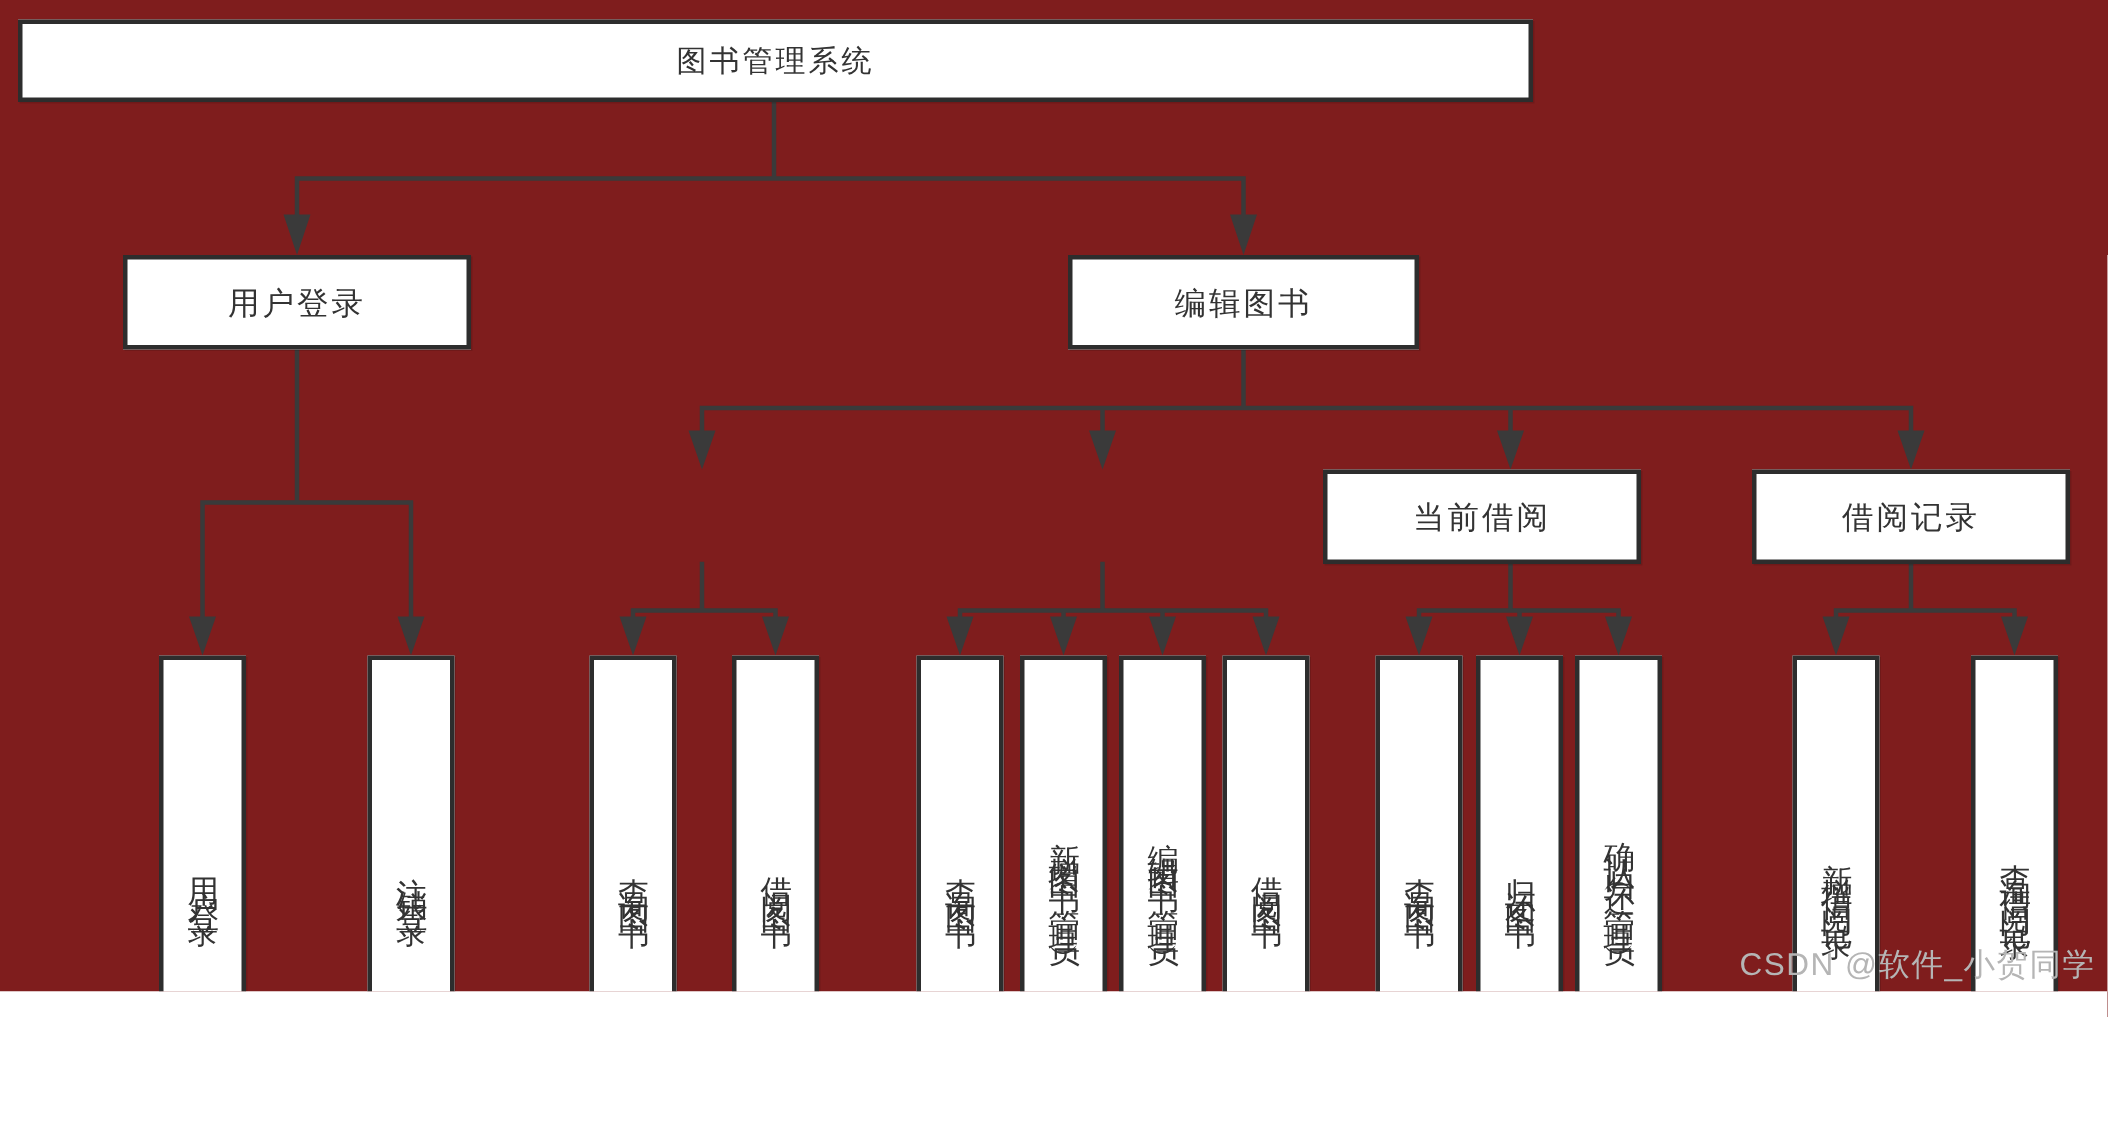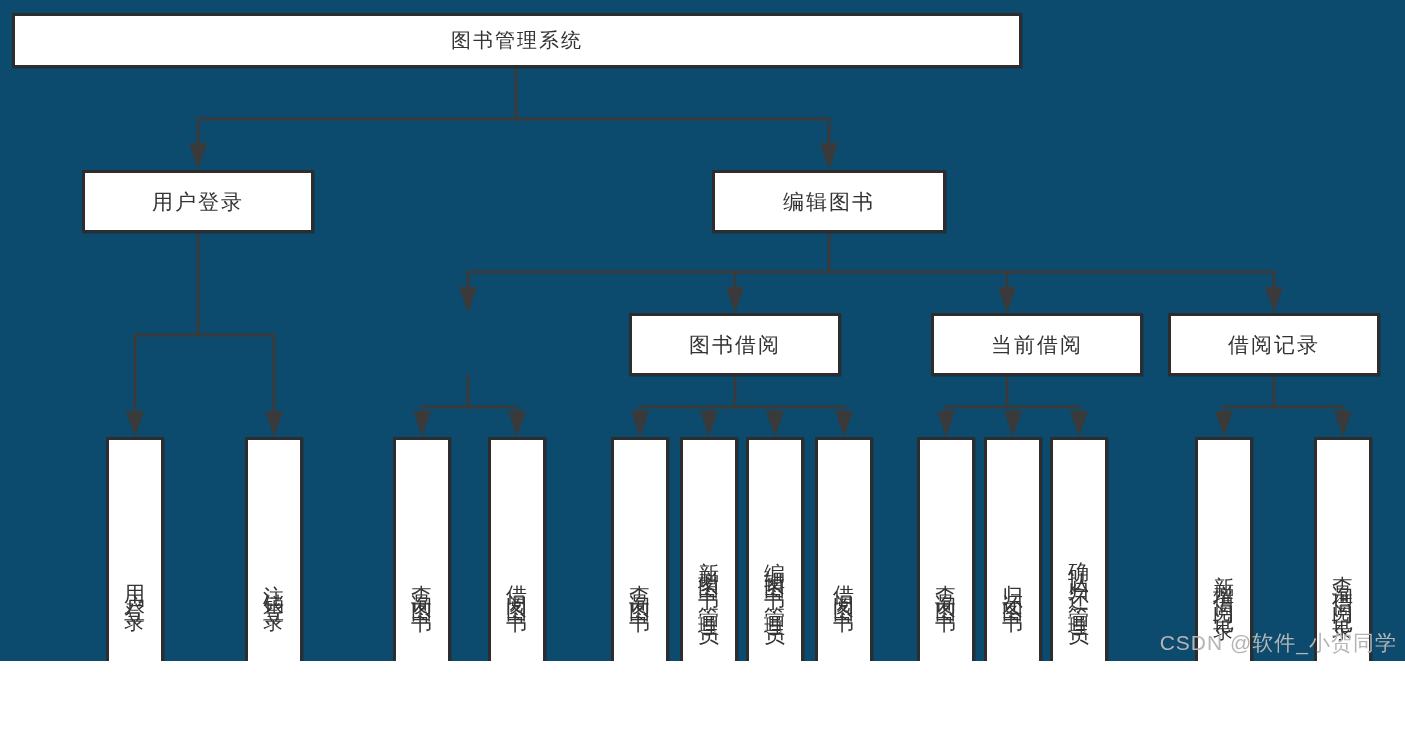"图书管理系统" .canvas { background: #0c4a6e -> #7f1d1d }
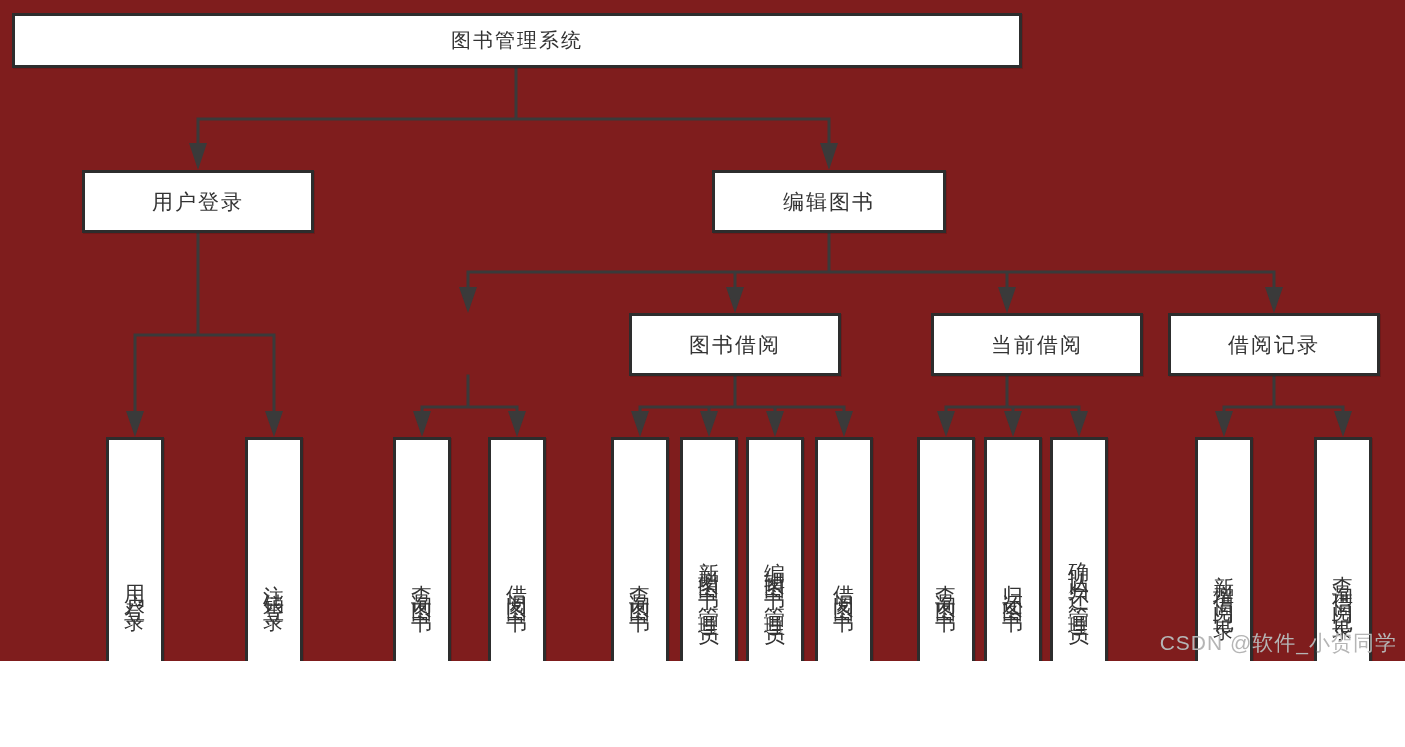"图书借阅" div.node { html: <div> <span>图书借阅</span> </div> -> none }
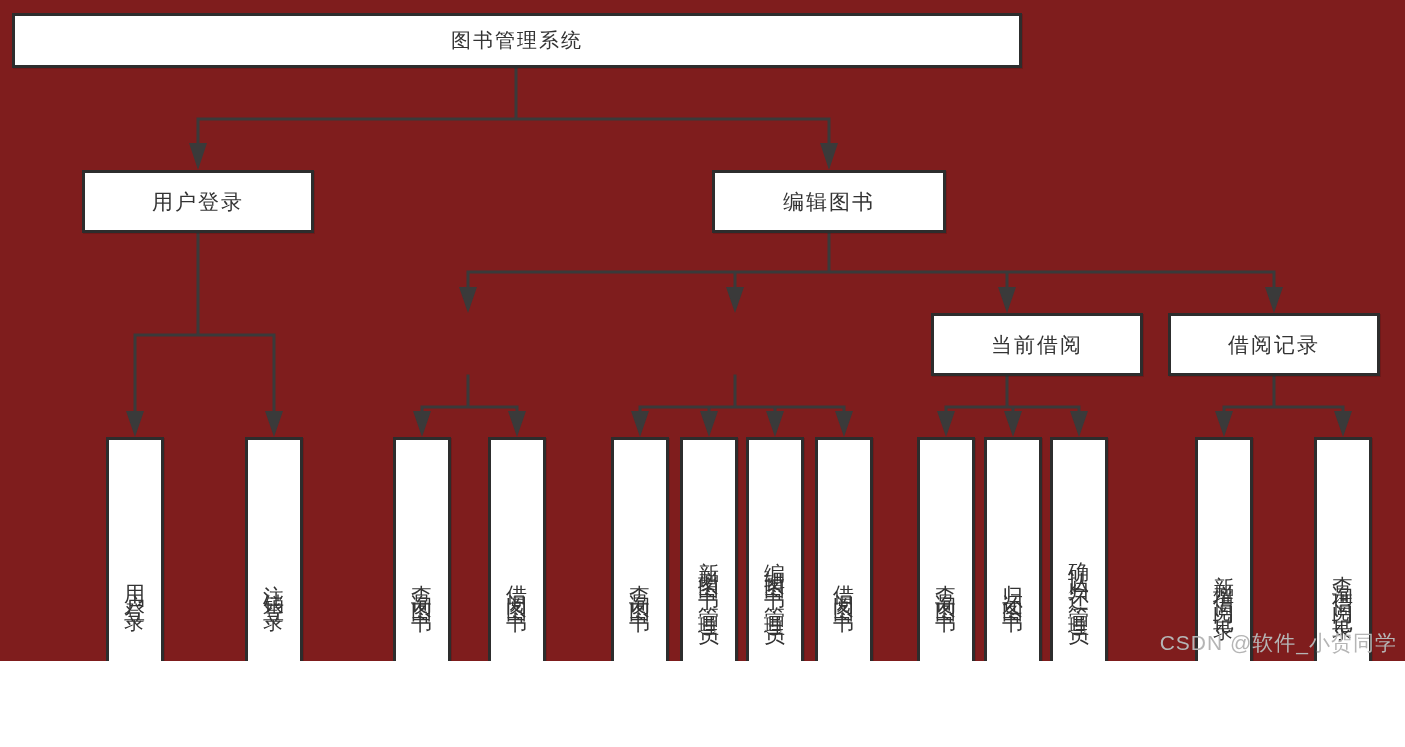"当前借阅" div.node { left: 931px -> 882px }
